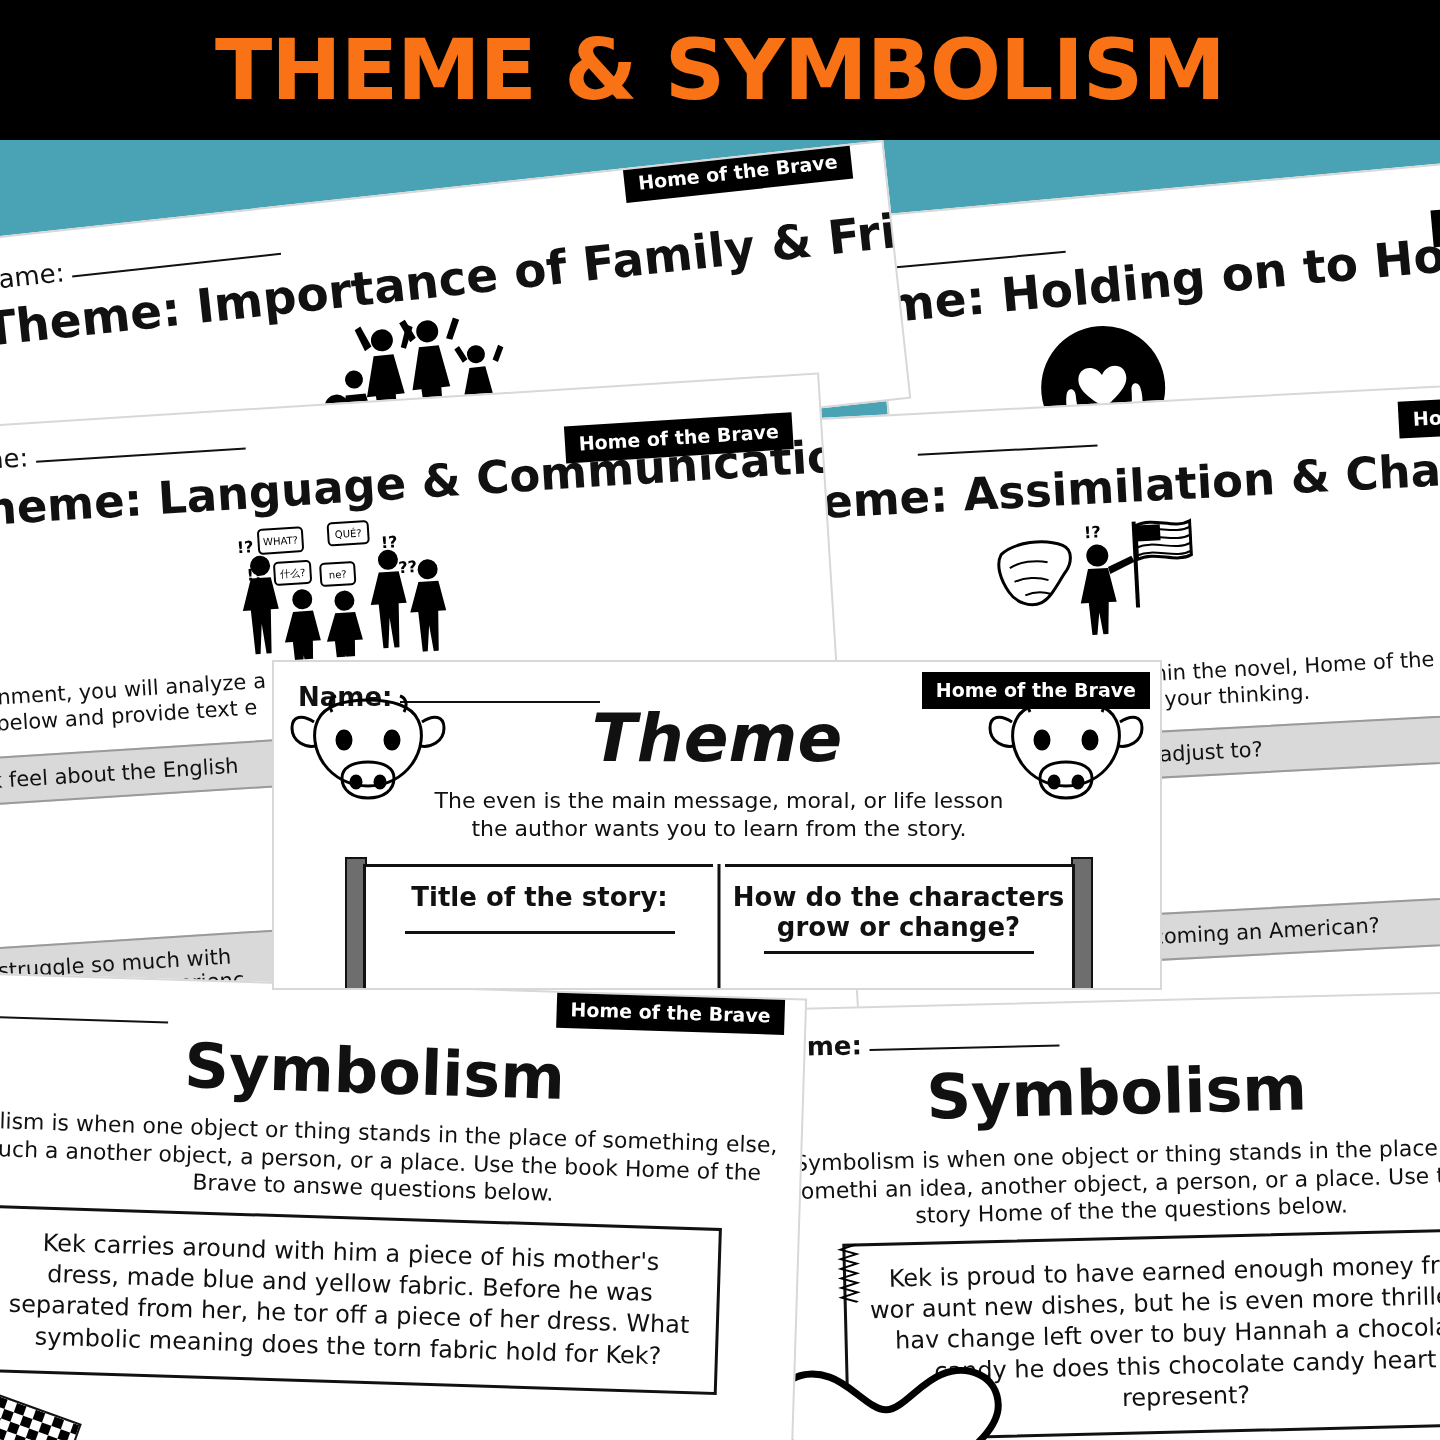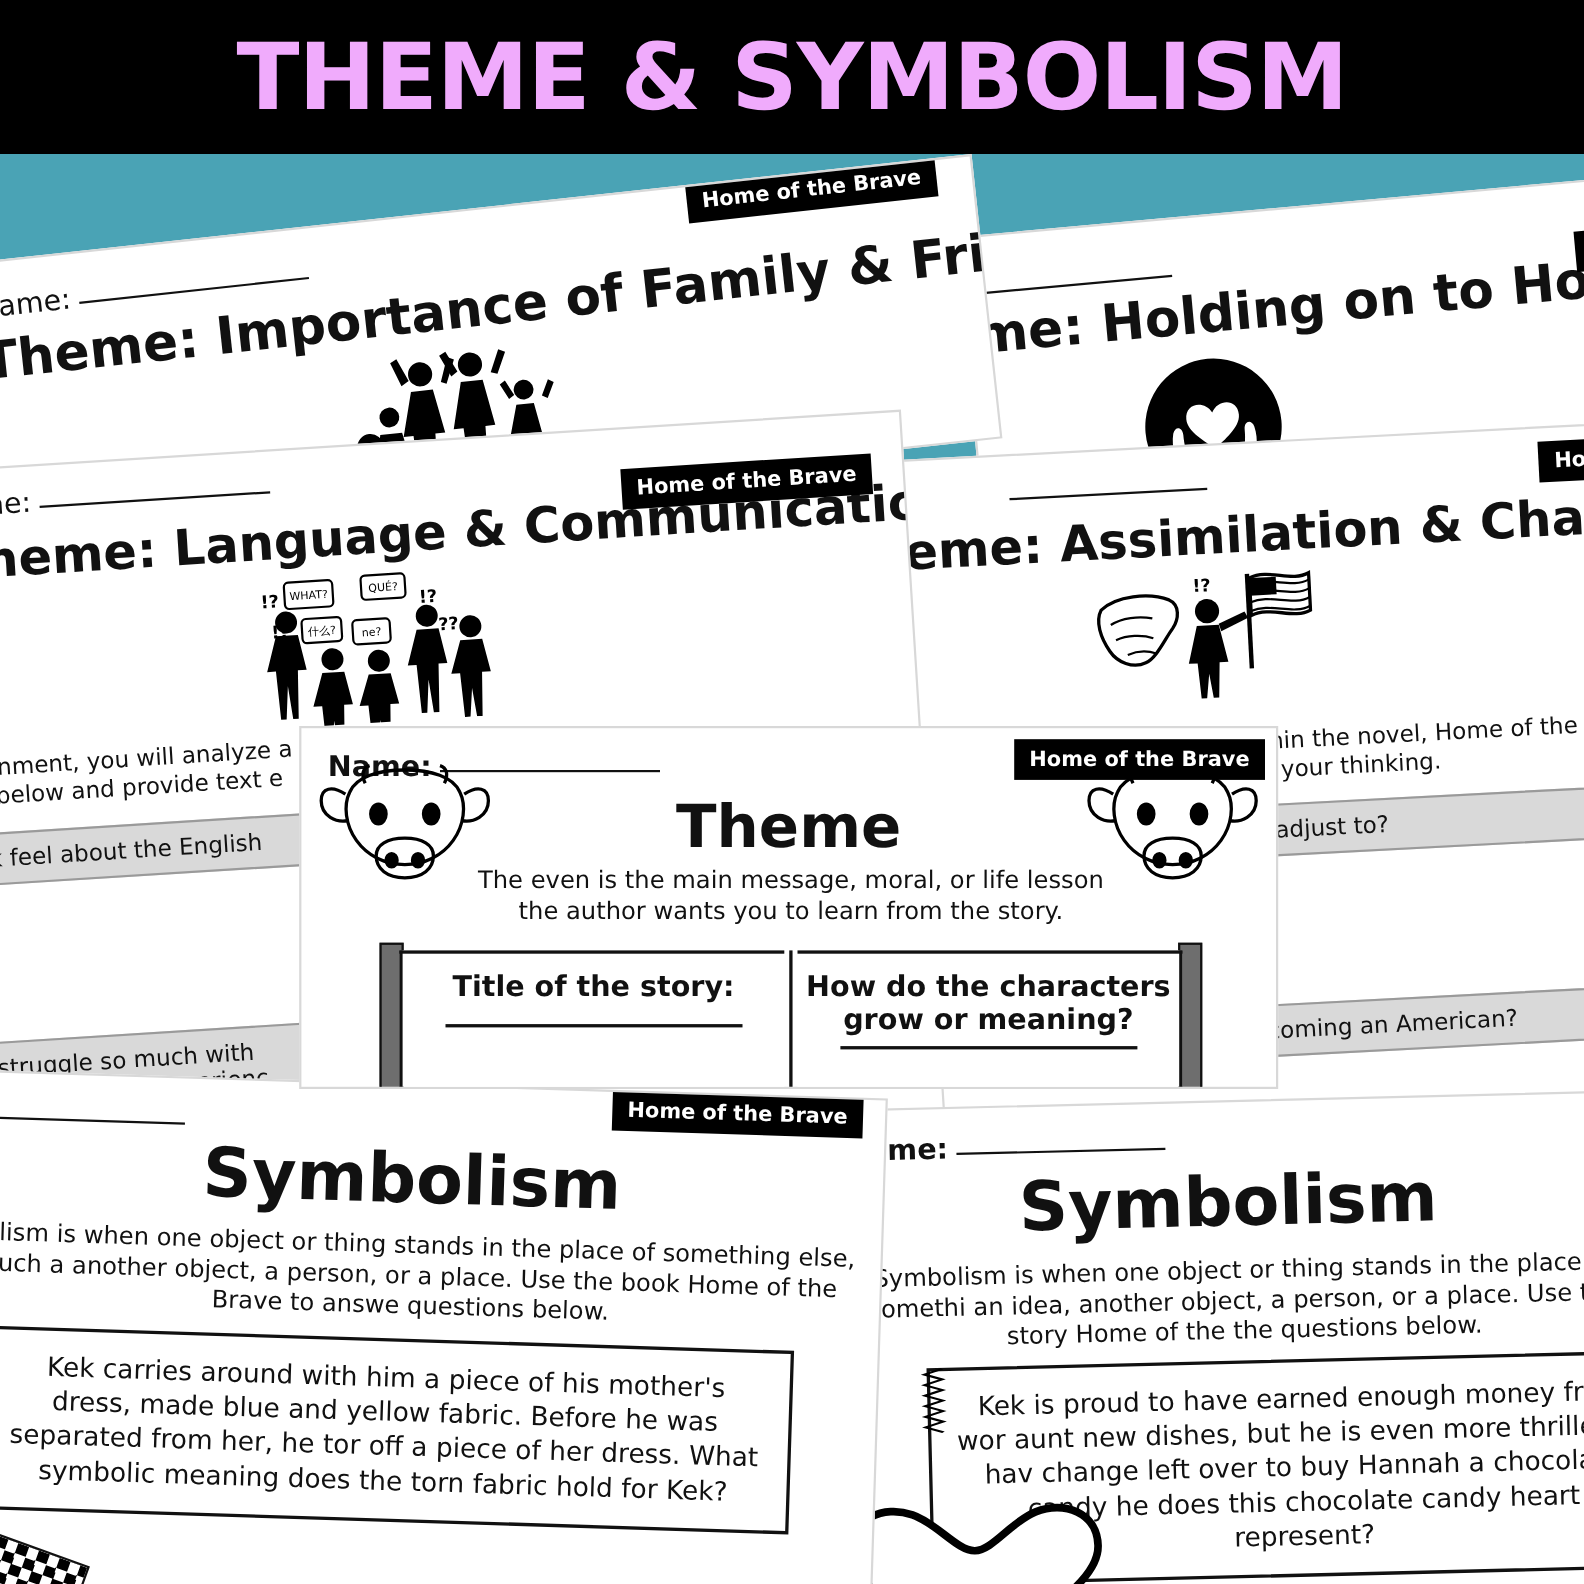"THEME & SYMBOLISM" .banner-title { color: #f0abfc -> #f97316 }
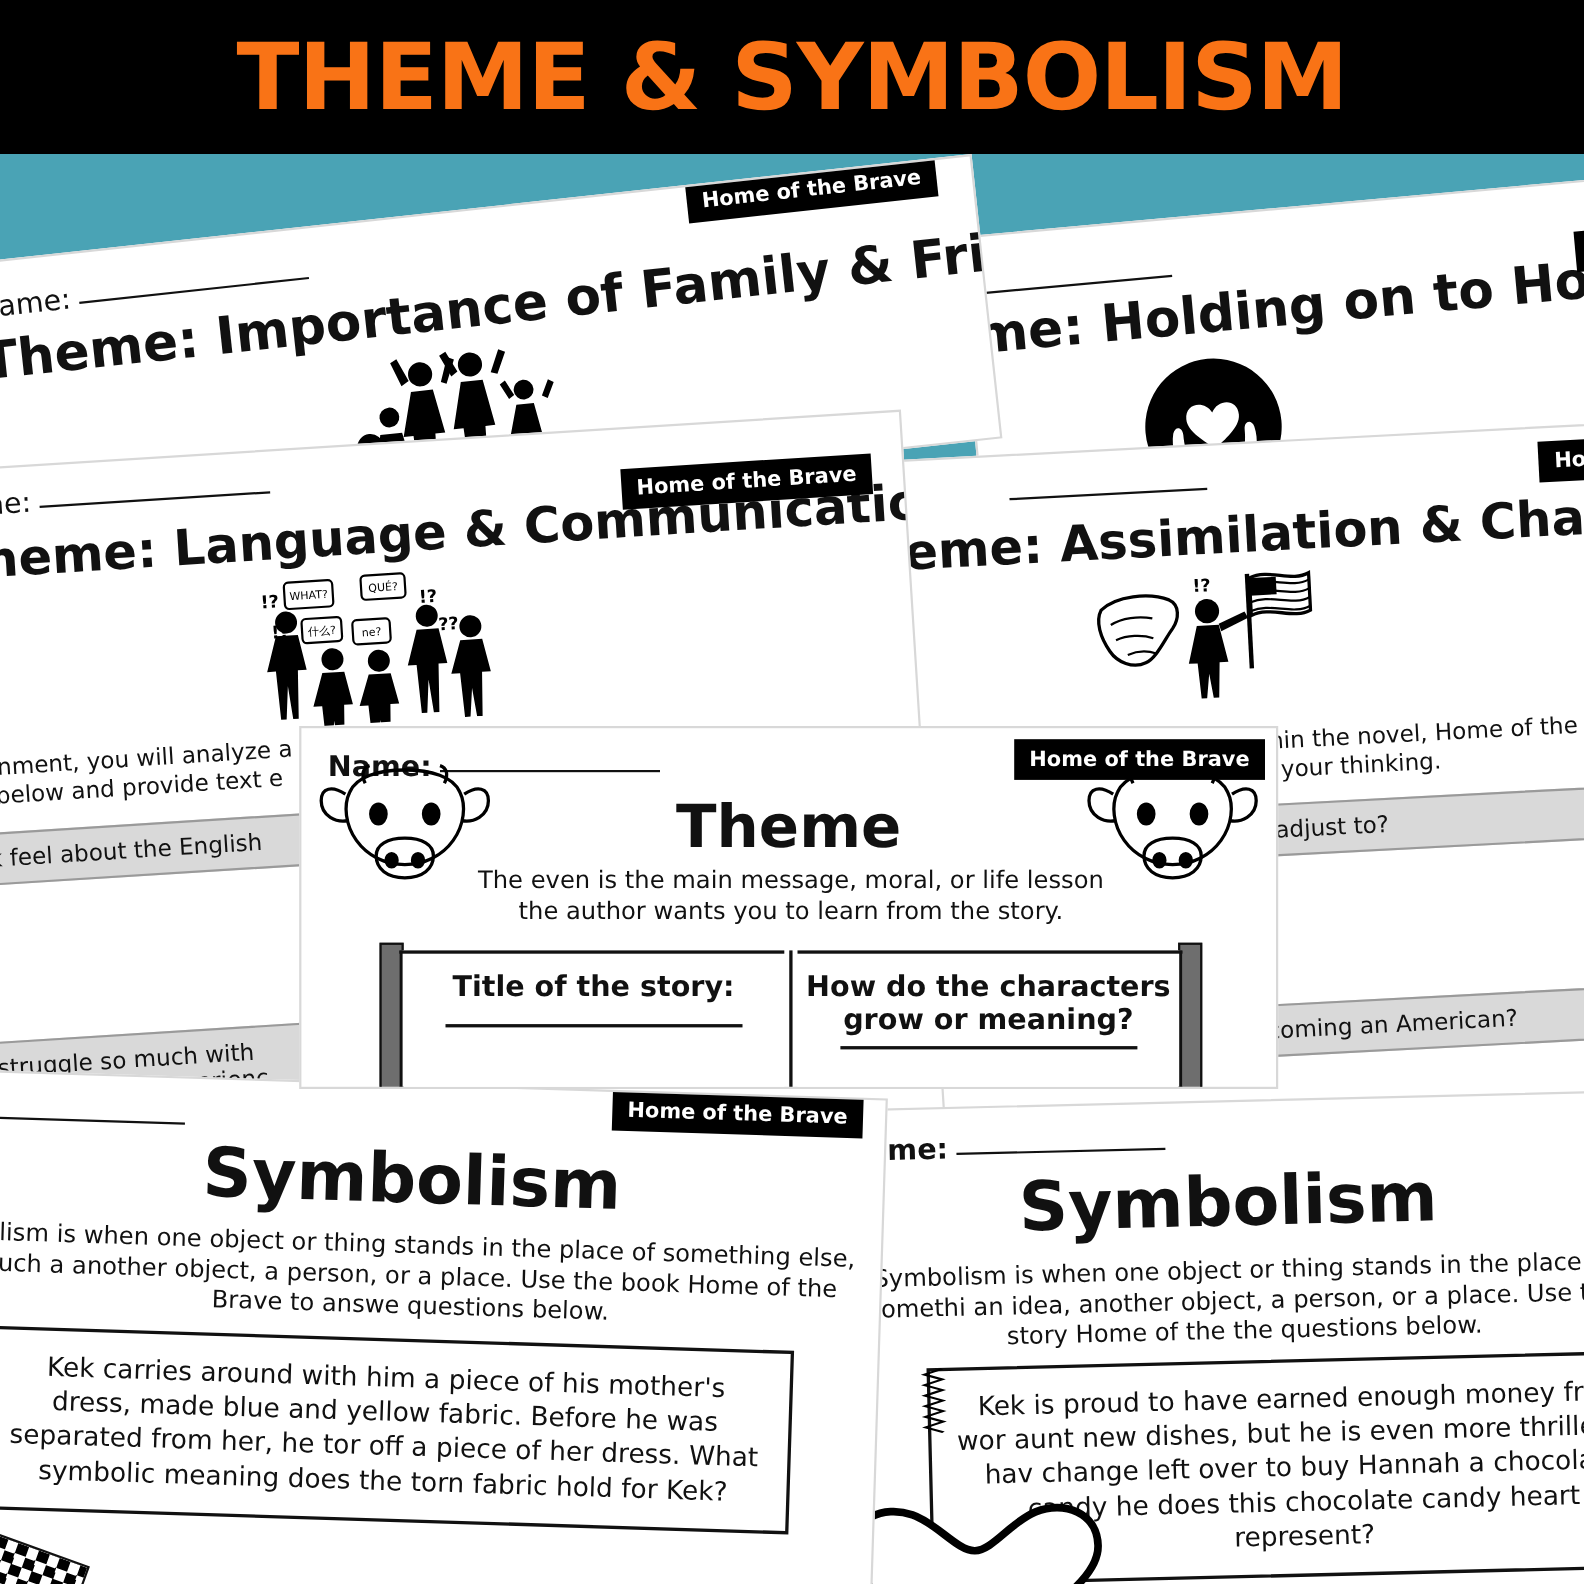"Theme" div.title-big { font-size: 54px -> 66px; font-style: none -> italic; top: 58px -> 38px }
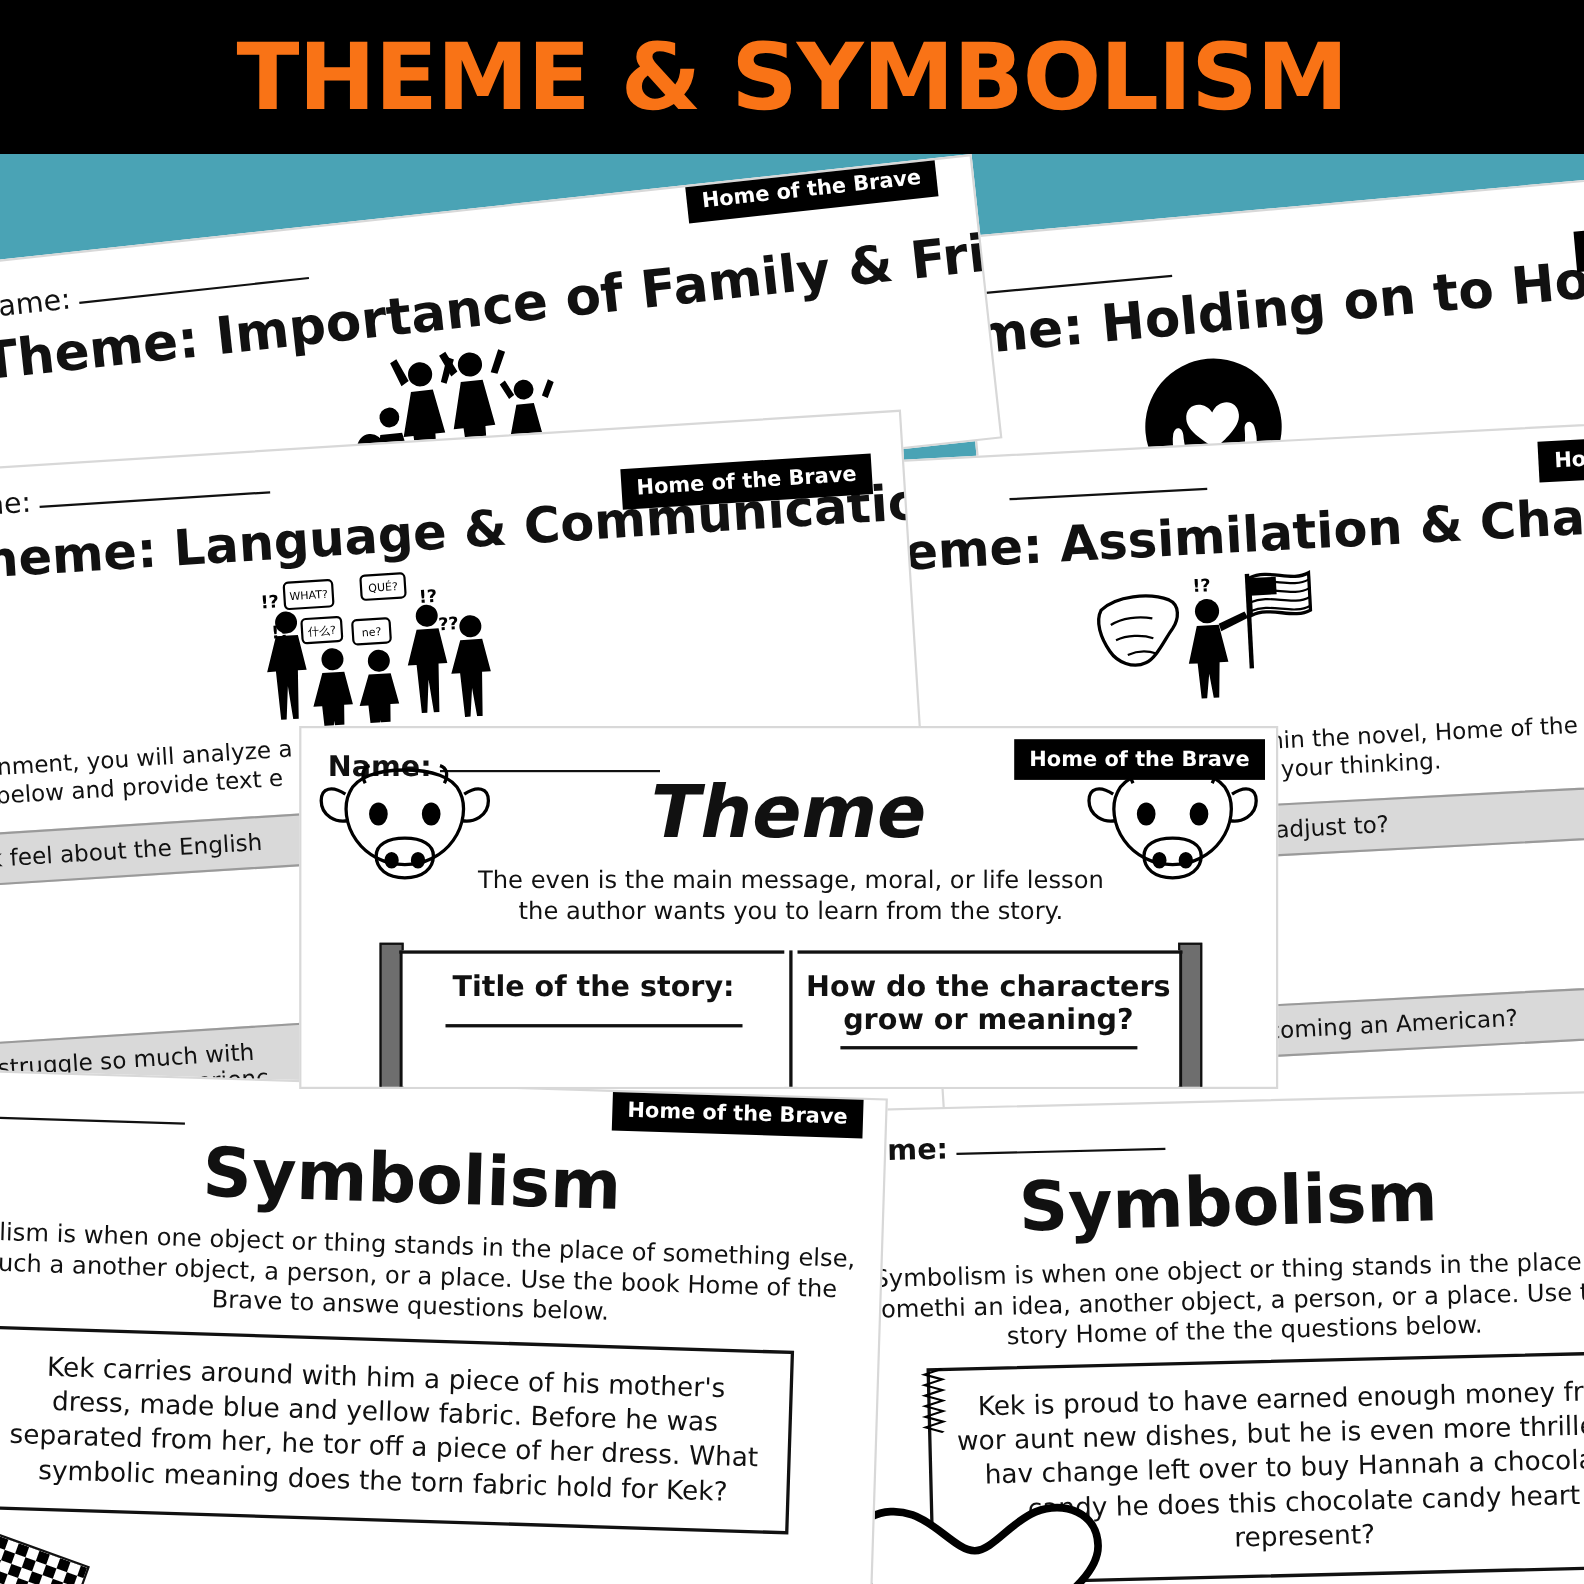"How do the characters grow" div { text: meaning -> change }
